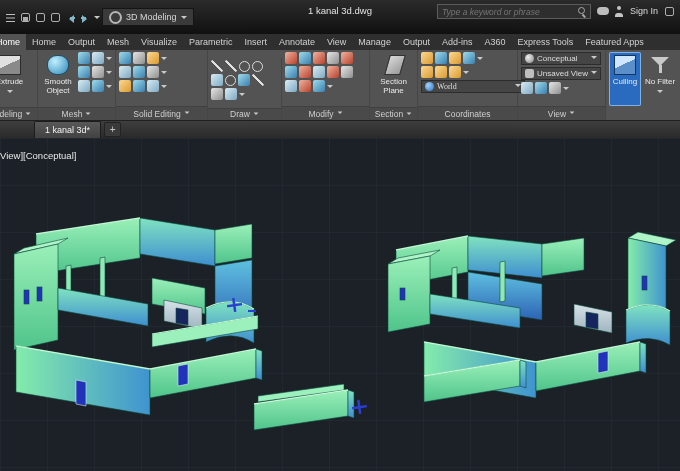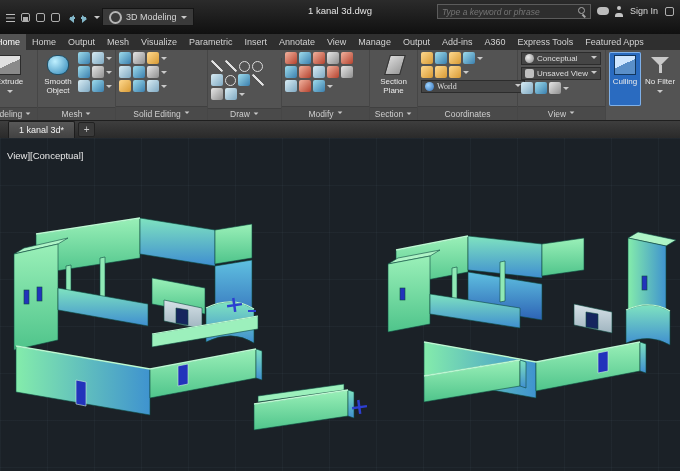"1 kanal 3d*" .filetabs { padding-left: 8px -> 34px }
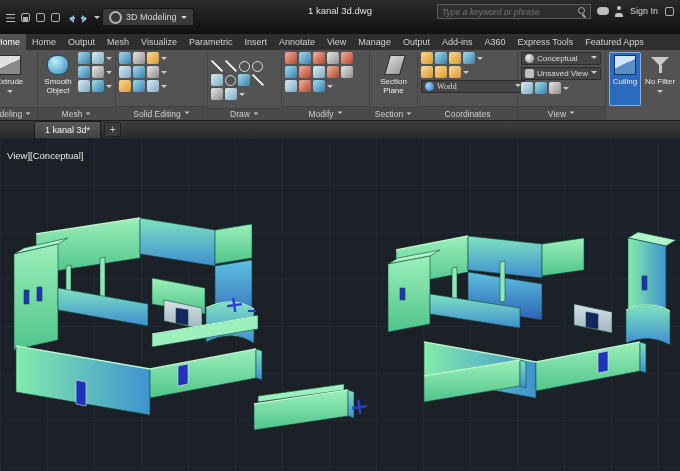"View][Conceptual]" .vp-label { margin-left: 7px -> none }
